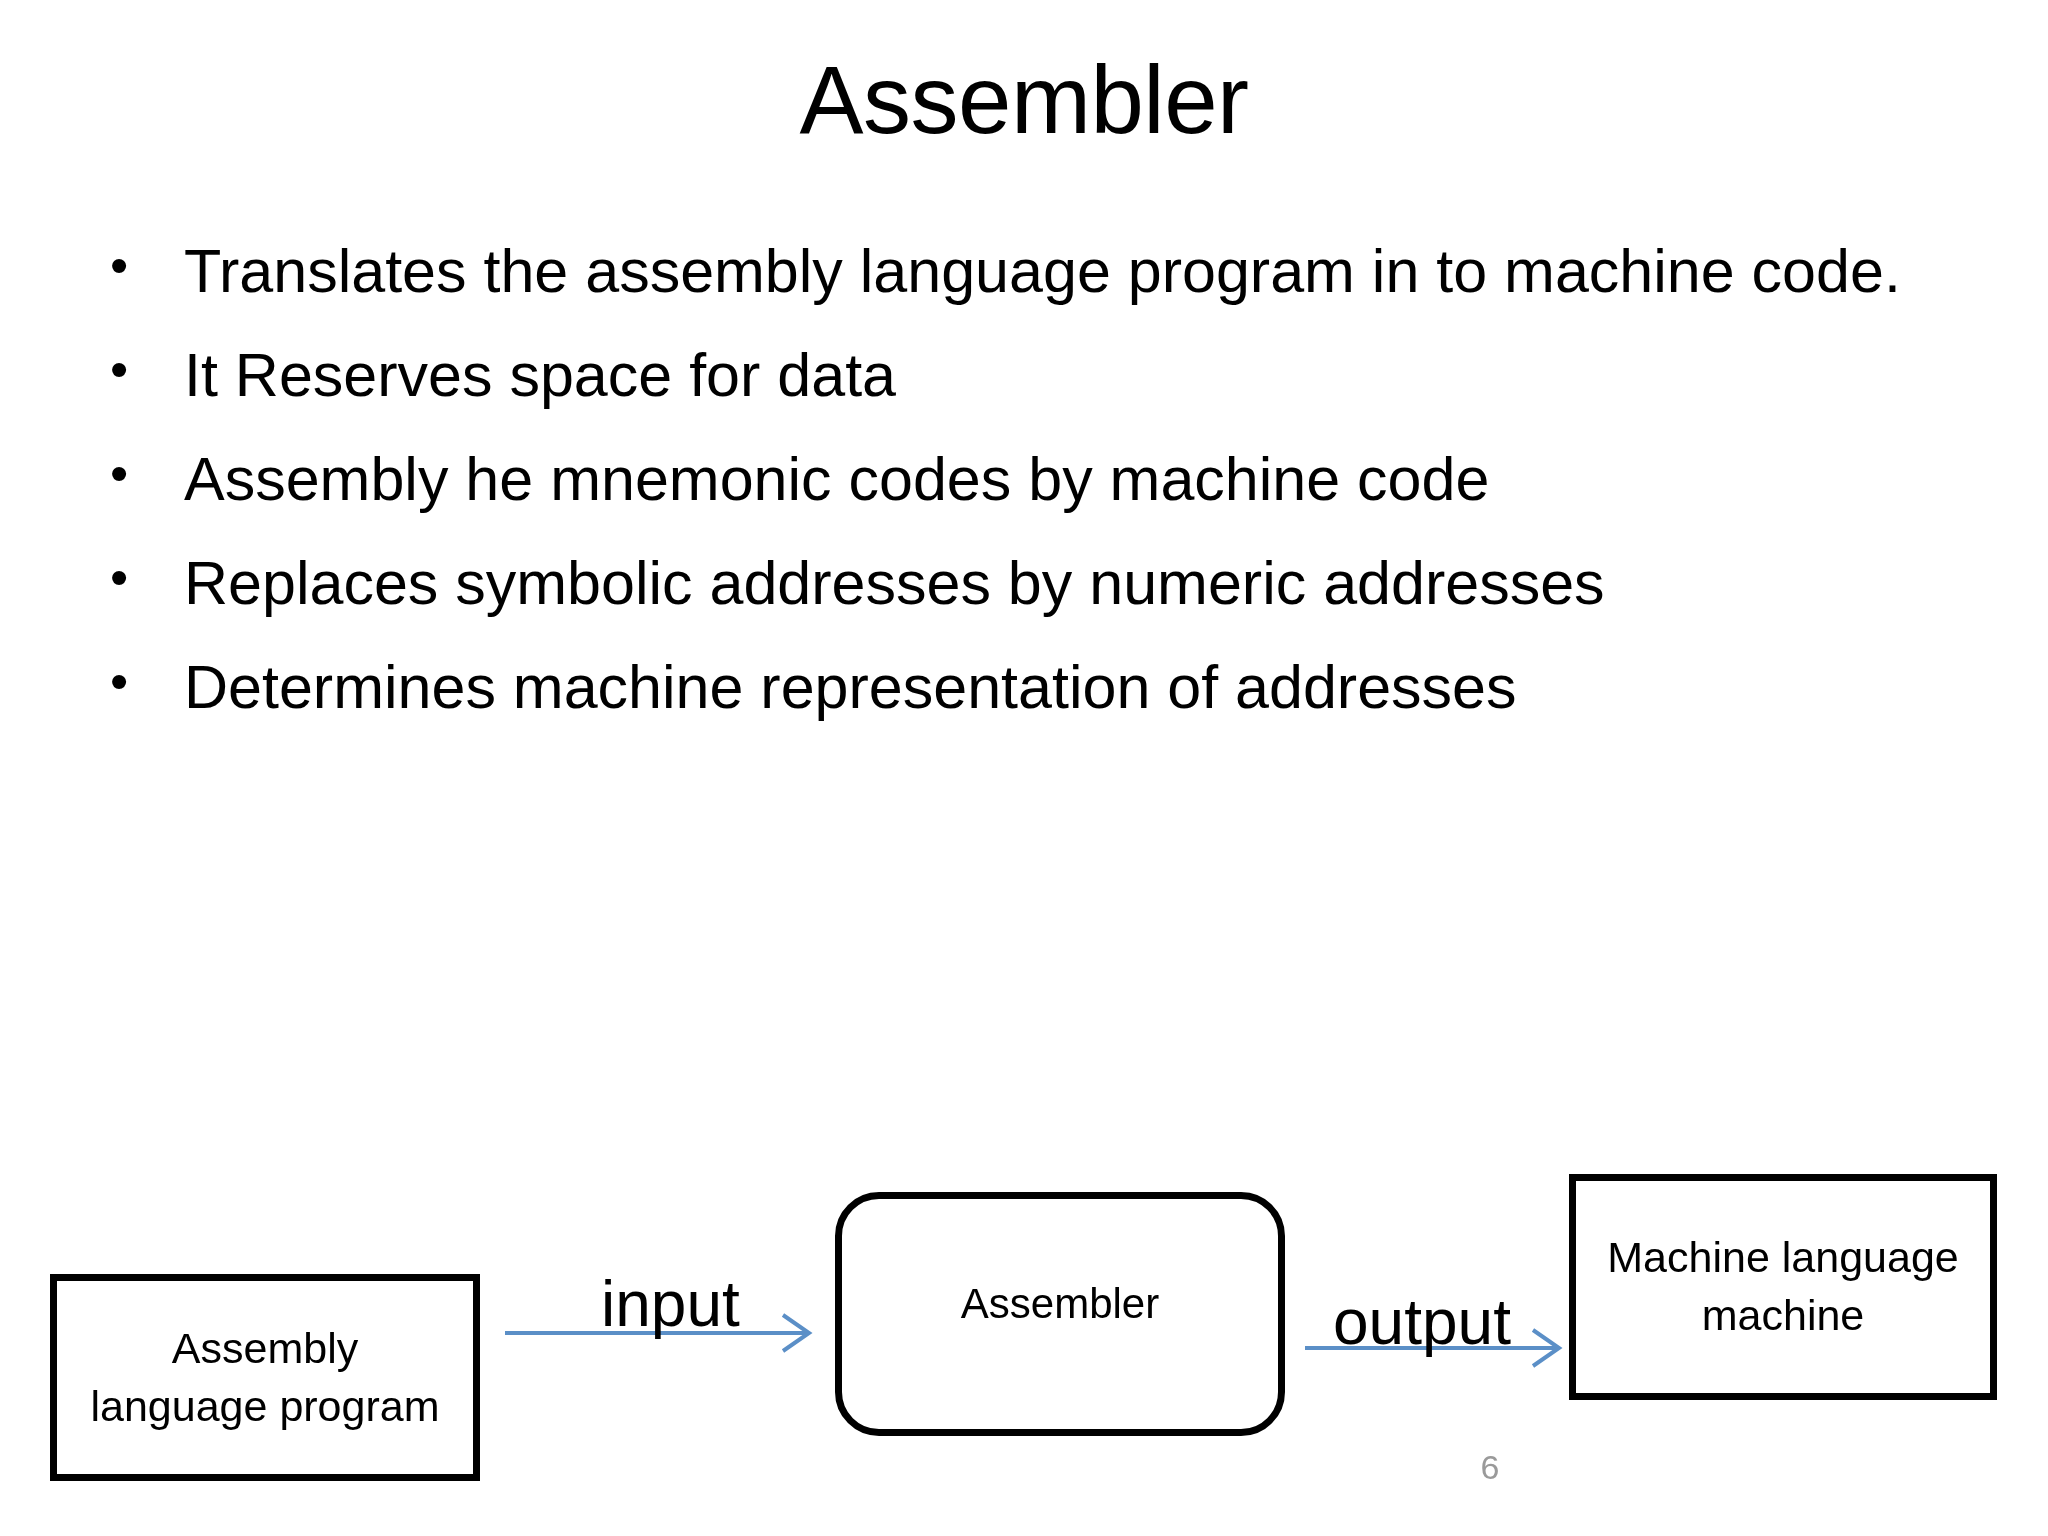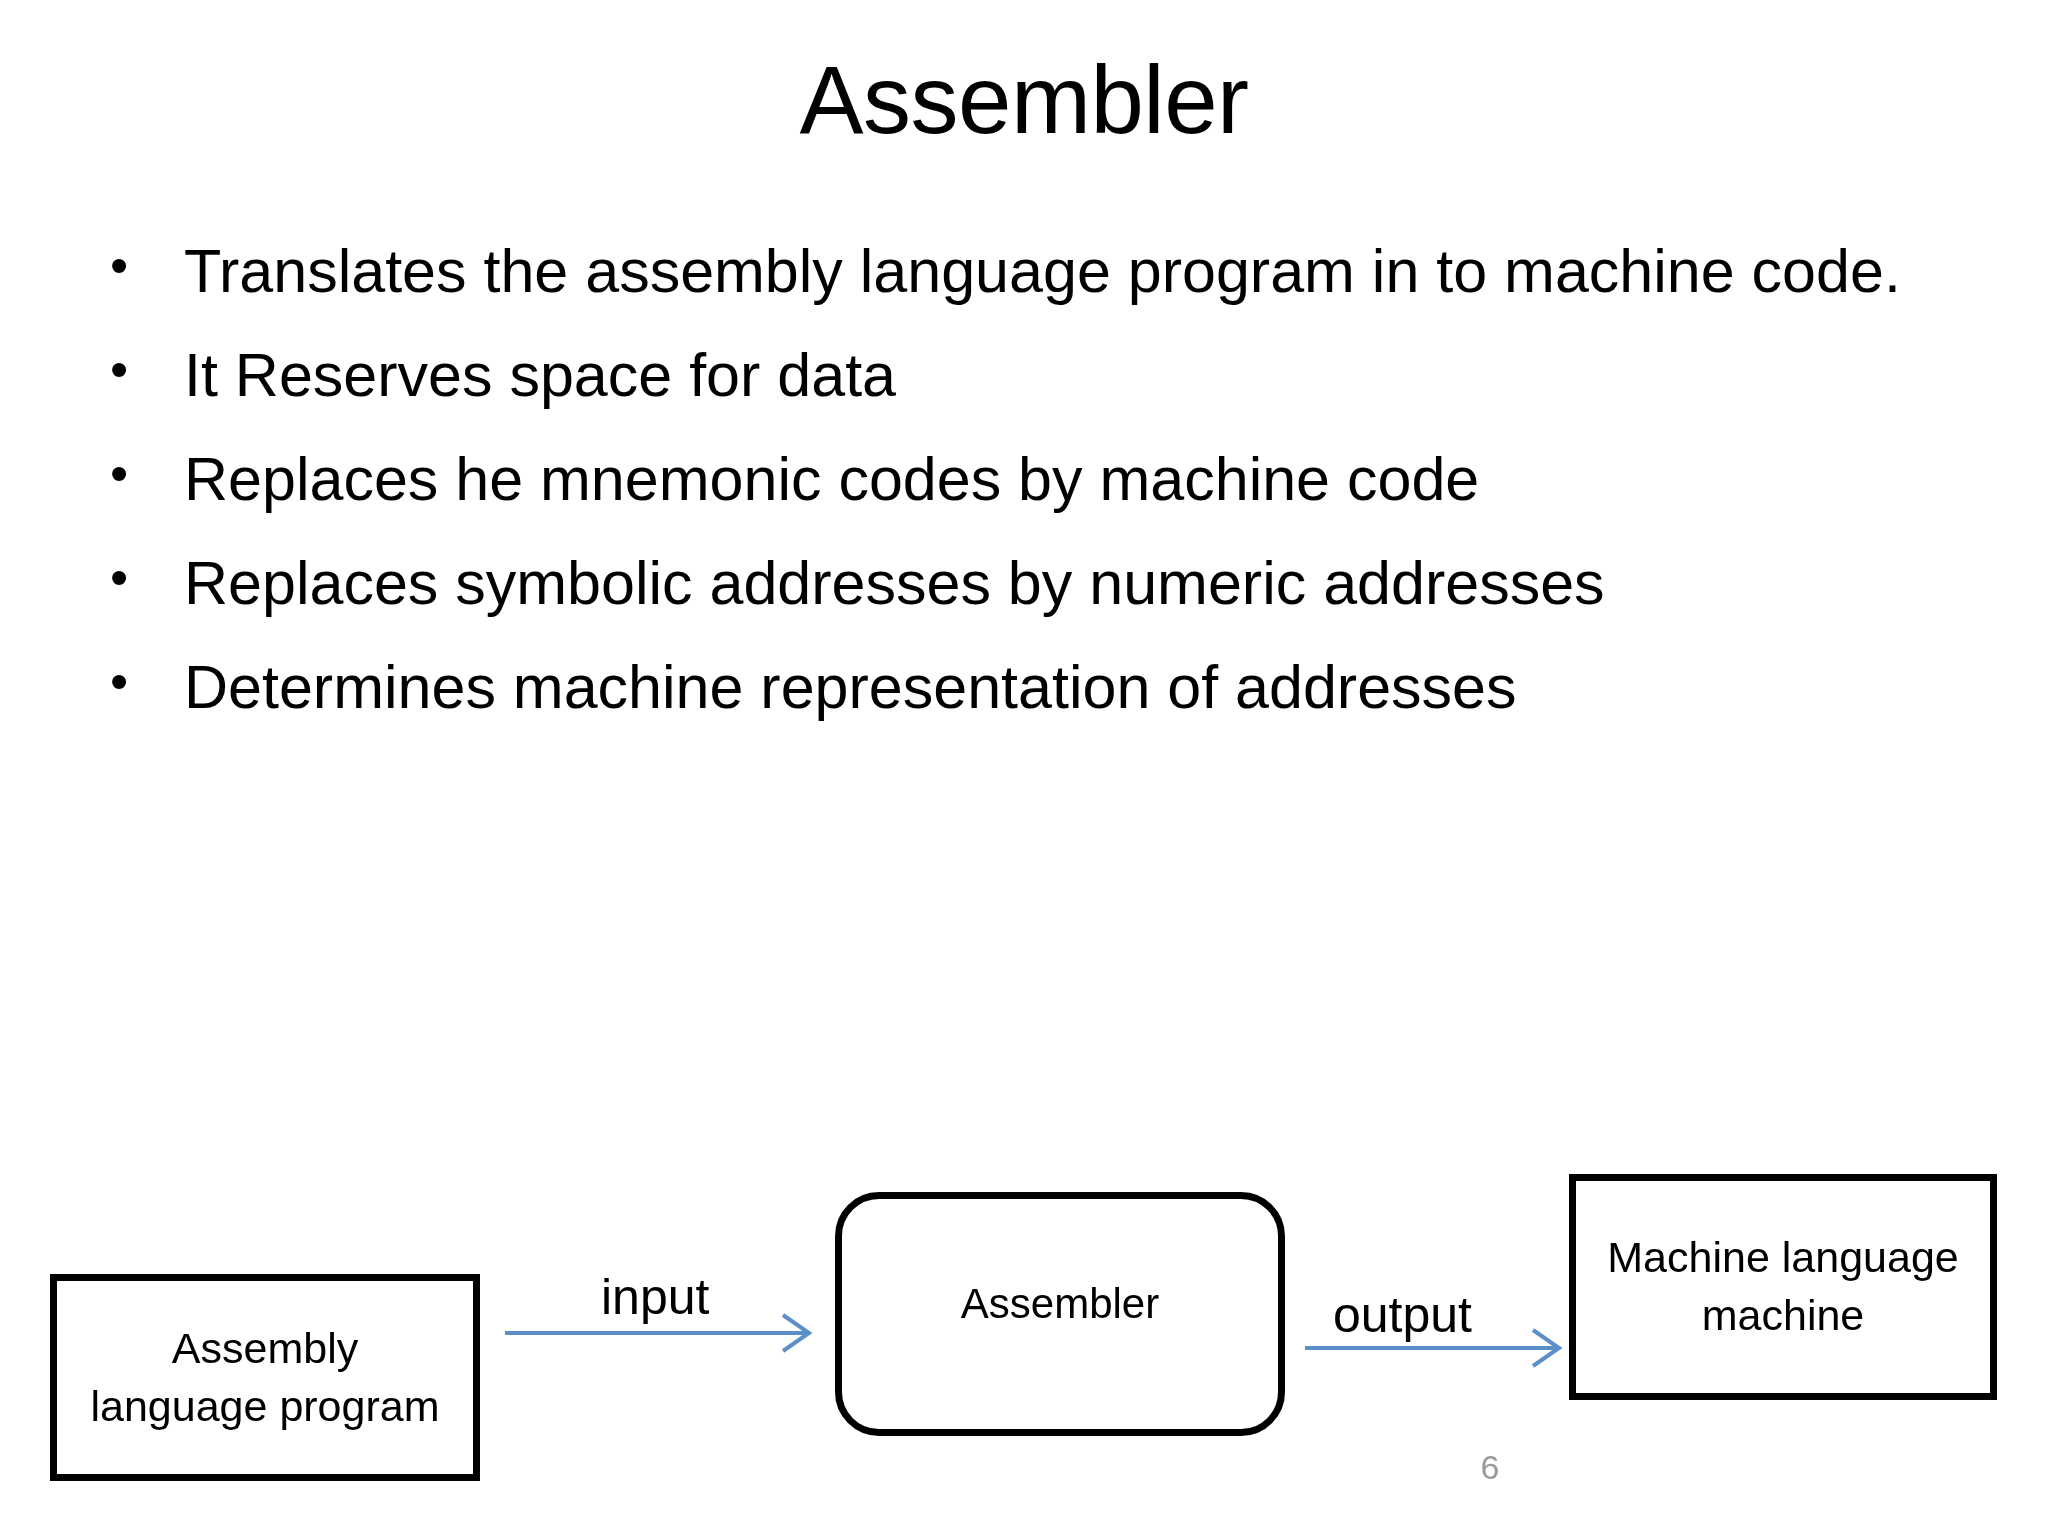"Replaces he mnemonic codes by" span.bullet-text { text: Replaces -> Assembly }
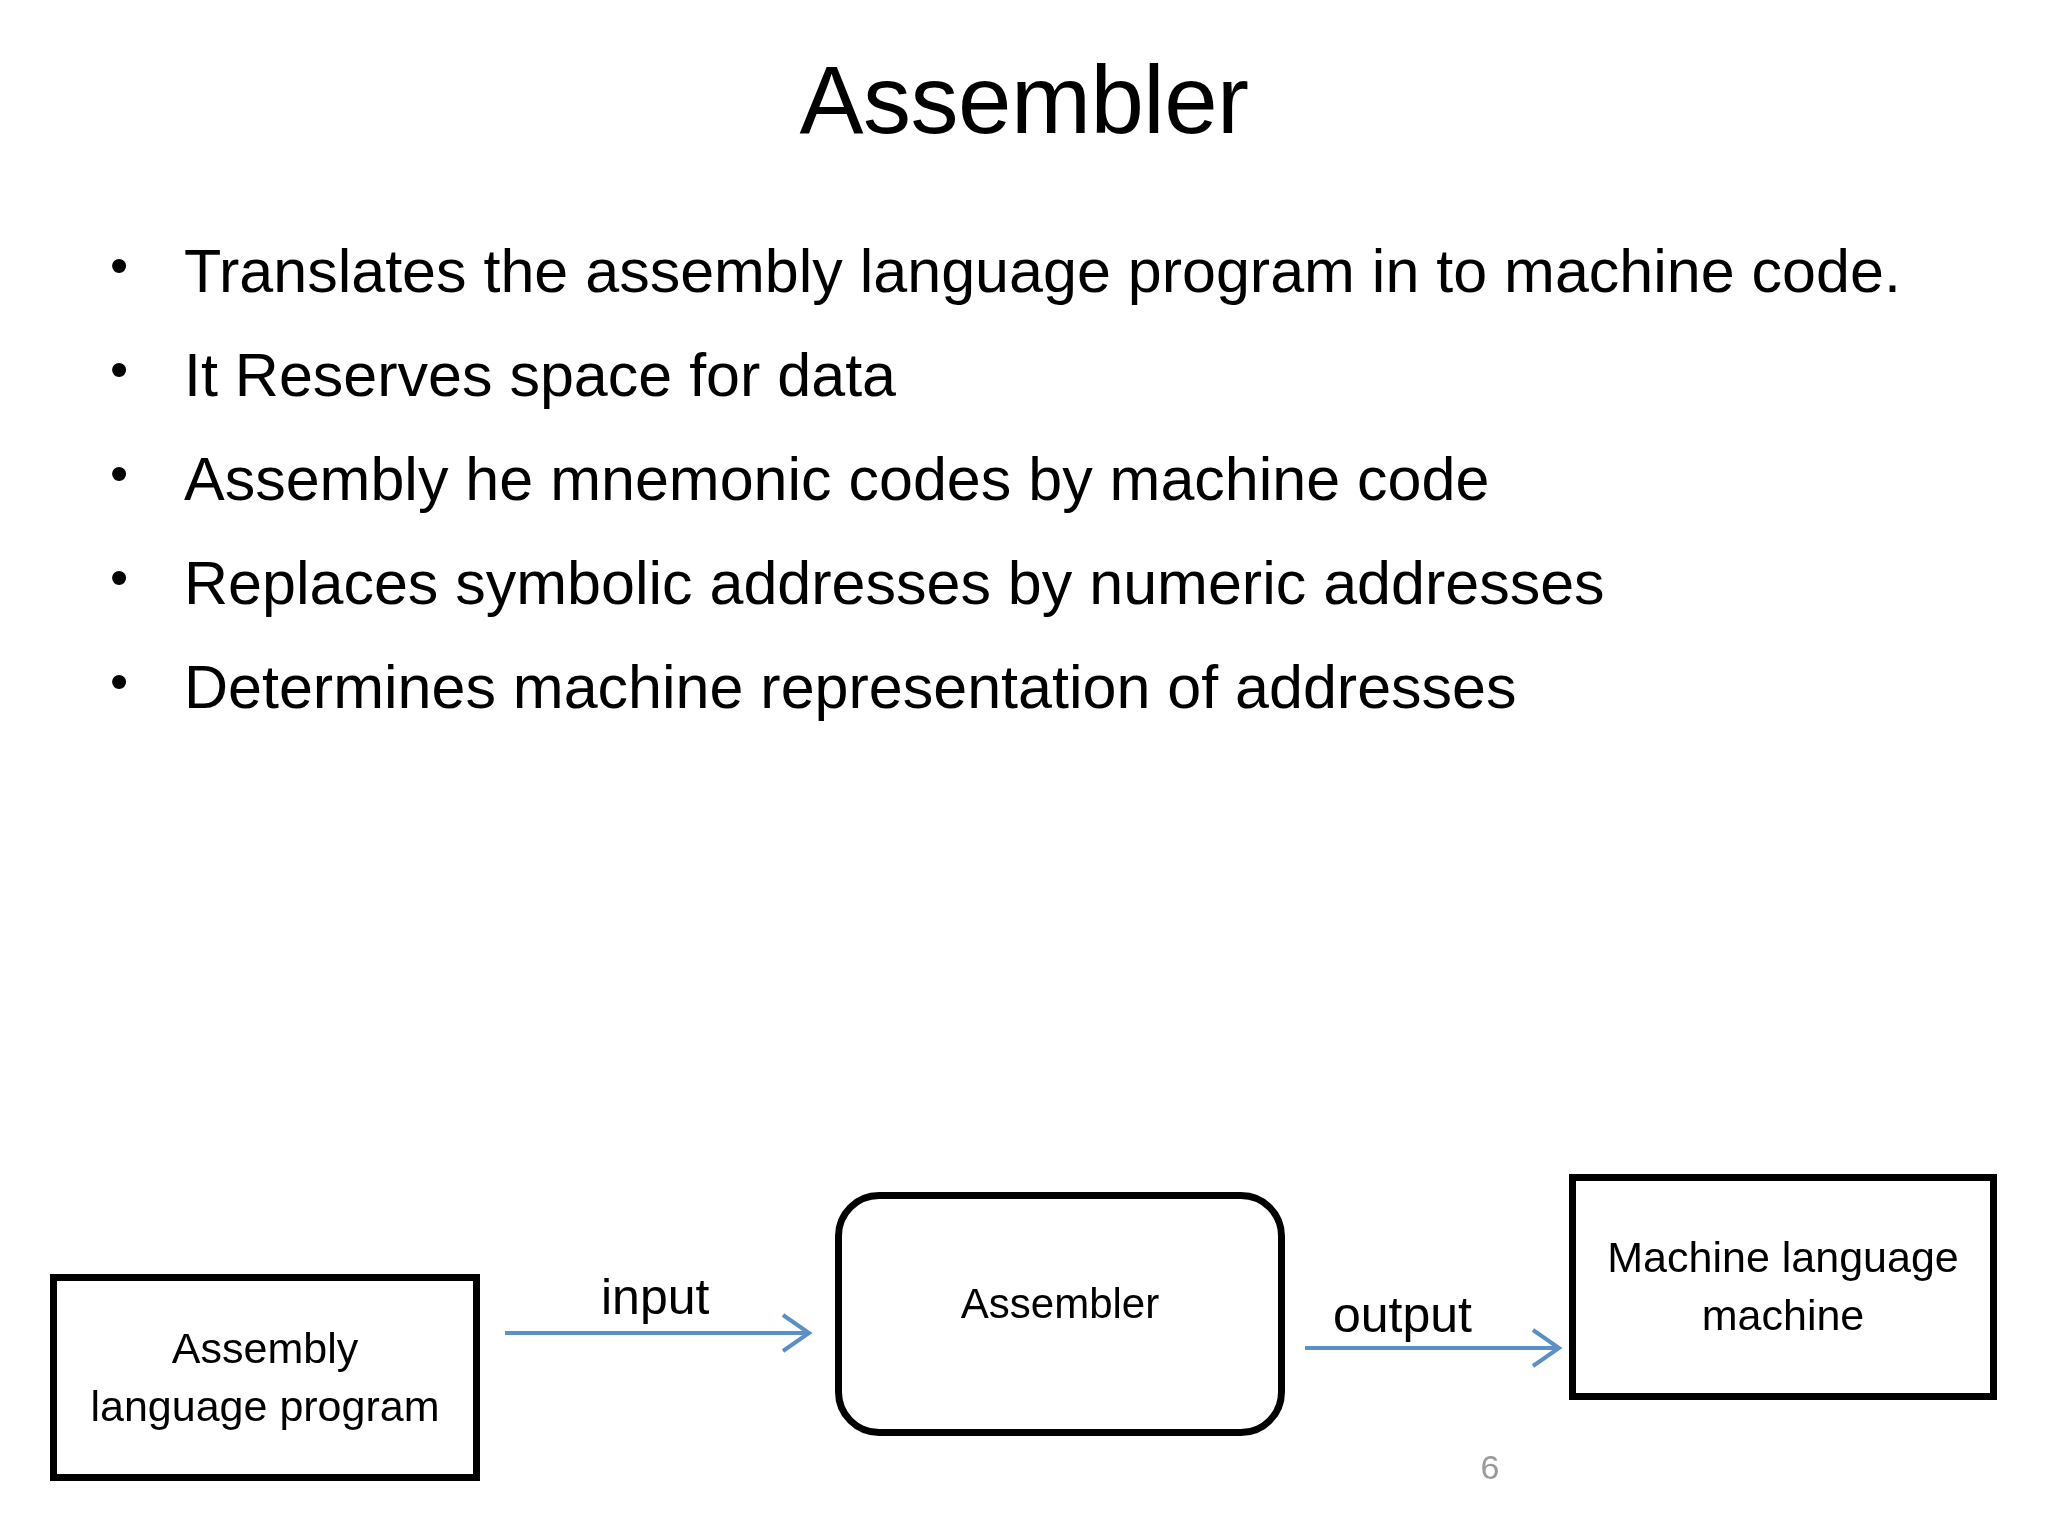"input" .arrow-label { font-size: 50px -> 64px }
